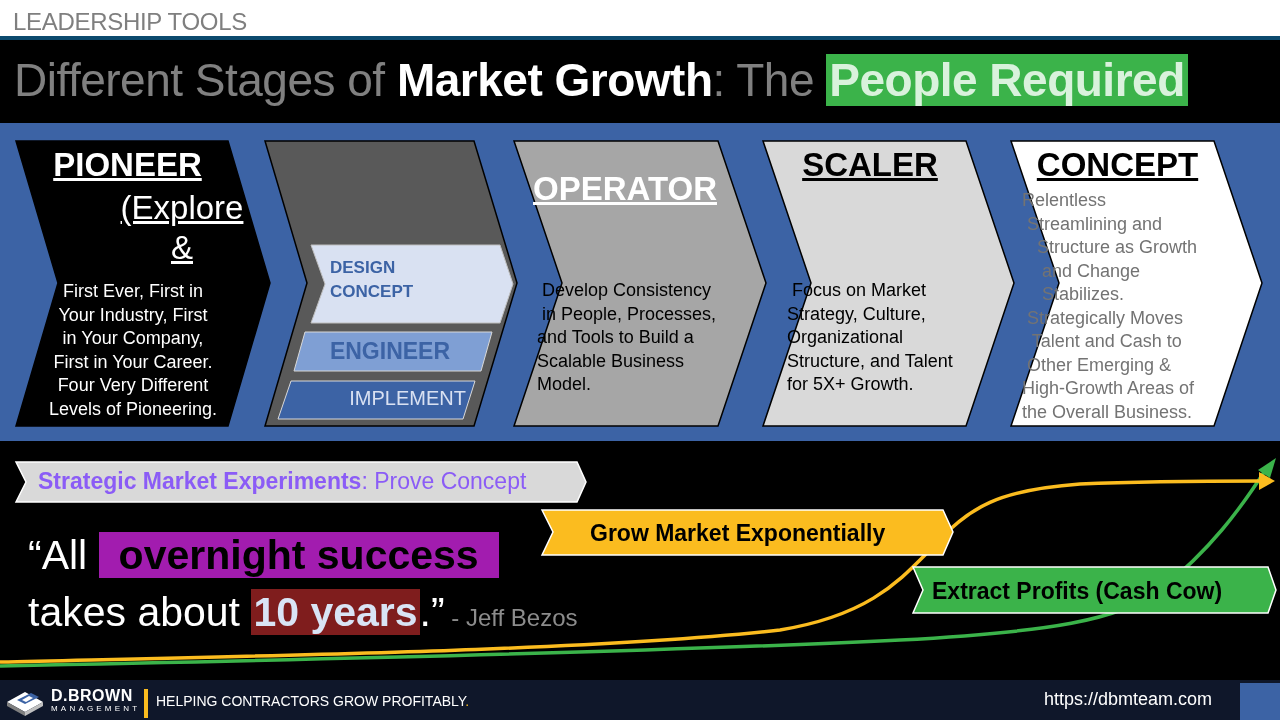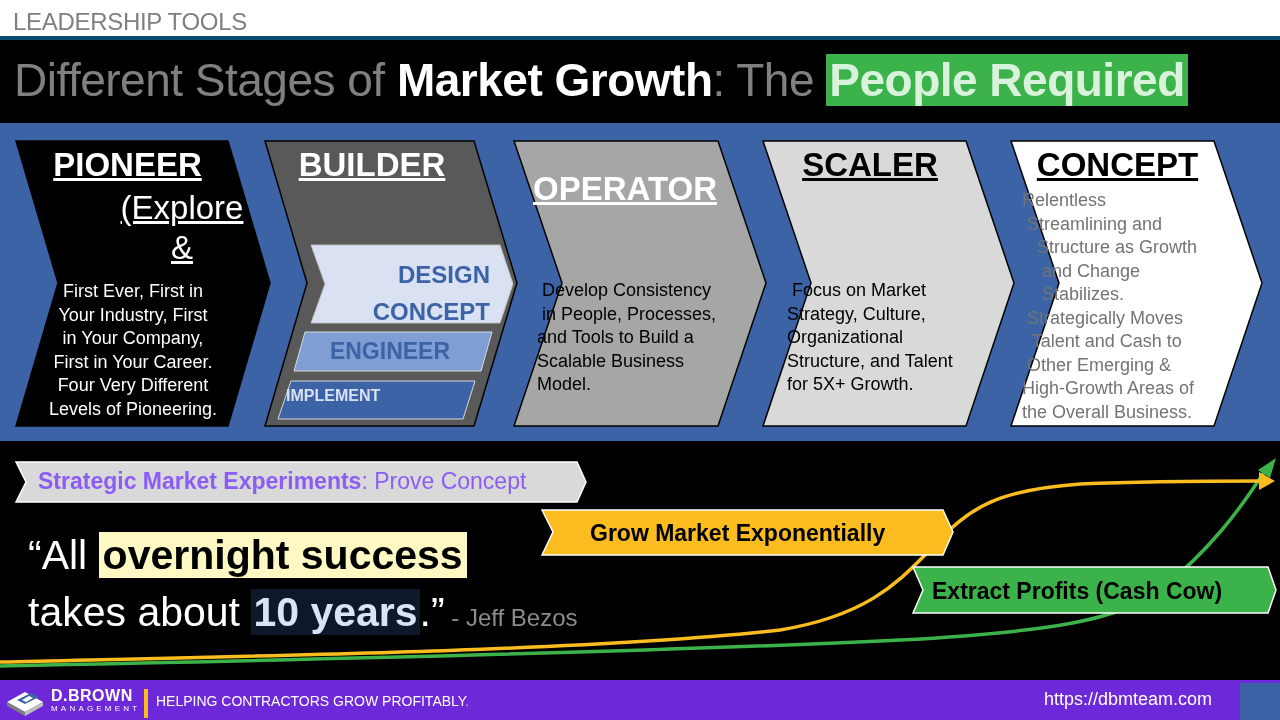"BUILDER" div.stage-title { html: <div>BUILDER</div> -> none }
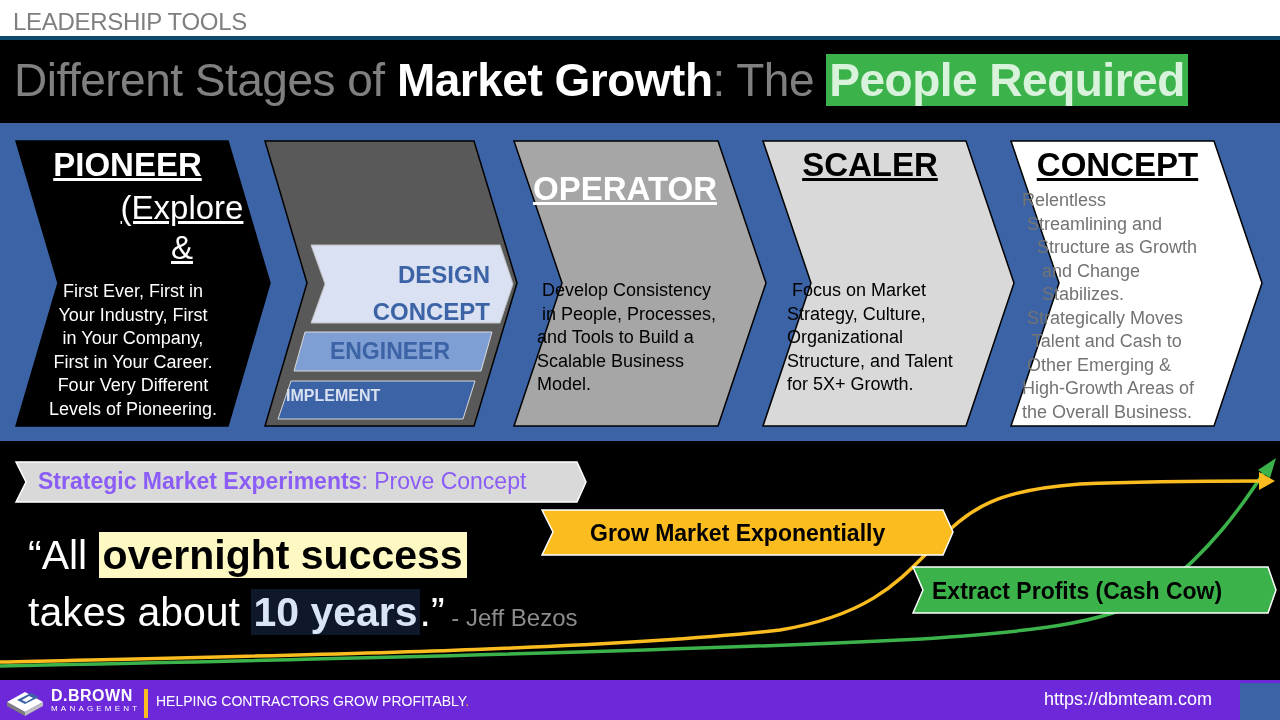"DESIGN" div.abs { font-size: 24px -> 17px; line-height: 37px -> 24px; text-align: right -> left }
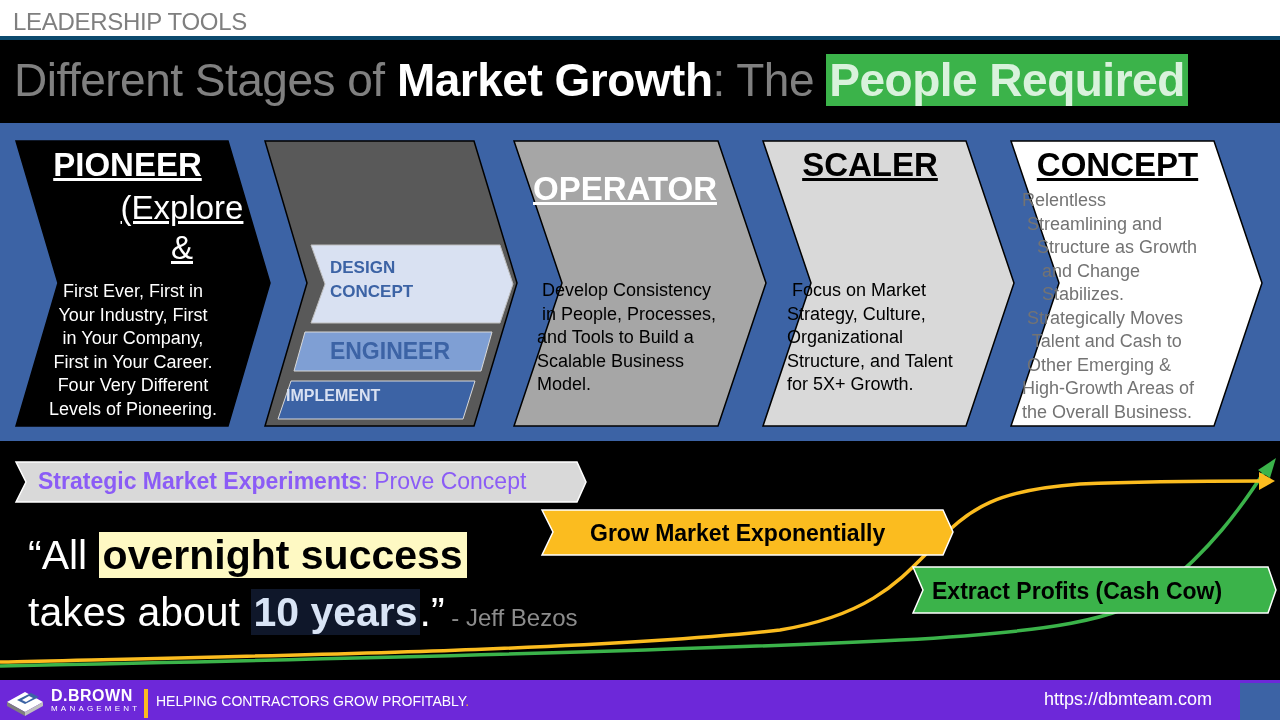"IMPLEMENT" div.abs { font-size: 16px -> 20px; font-weight: bold -> normal; text-align: left -> right }
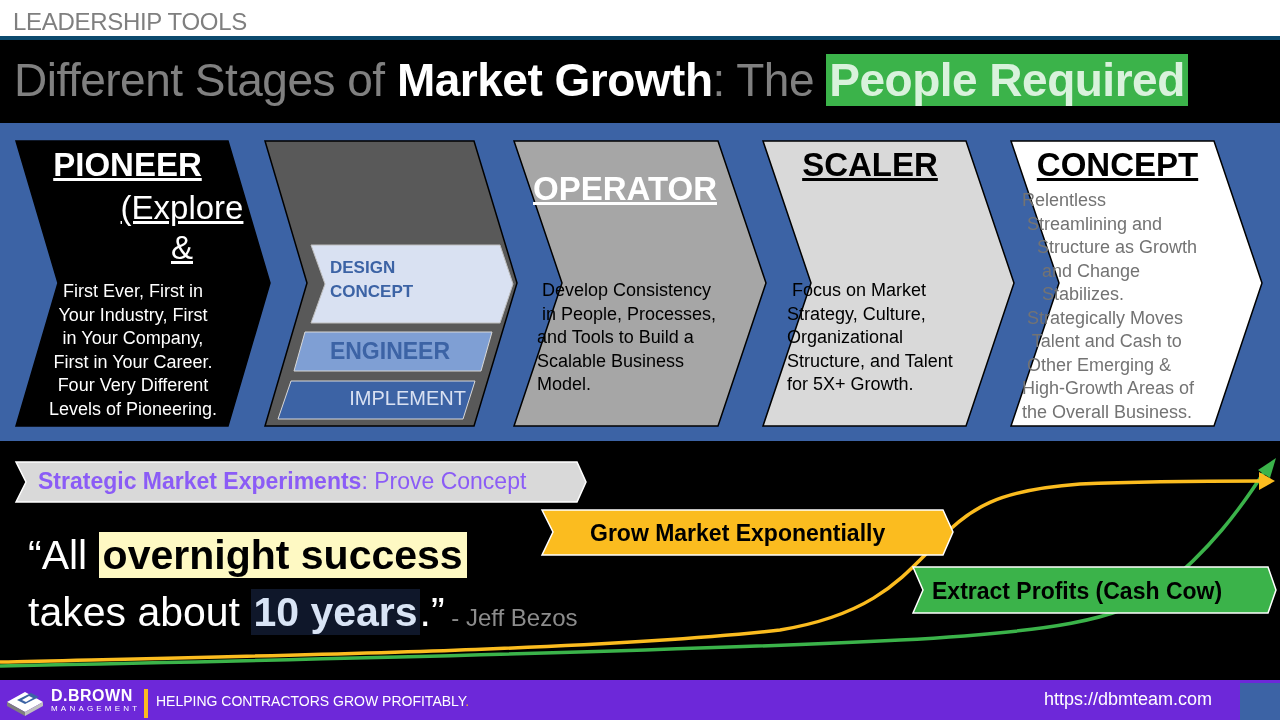"overnight success" .hl-white { background: #fef9c3 -> #a21caf; padding: 0 4px -> 0 20px }
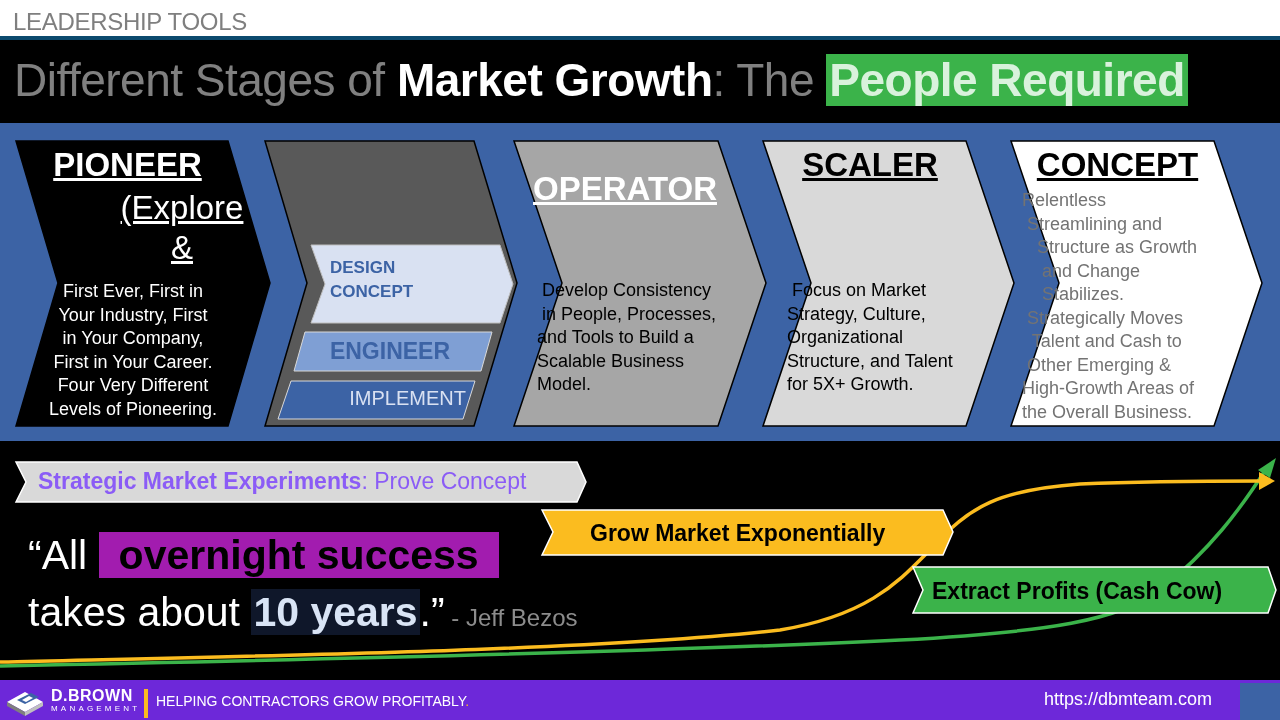"10 years" .hl-blue { background: #0f172a -> #7f1d1d }
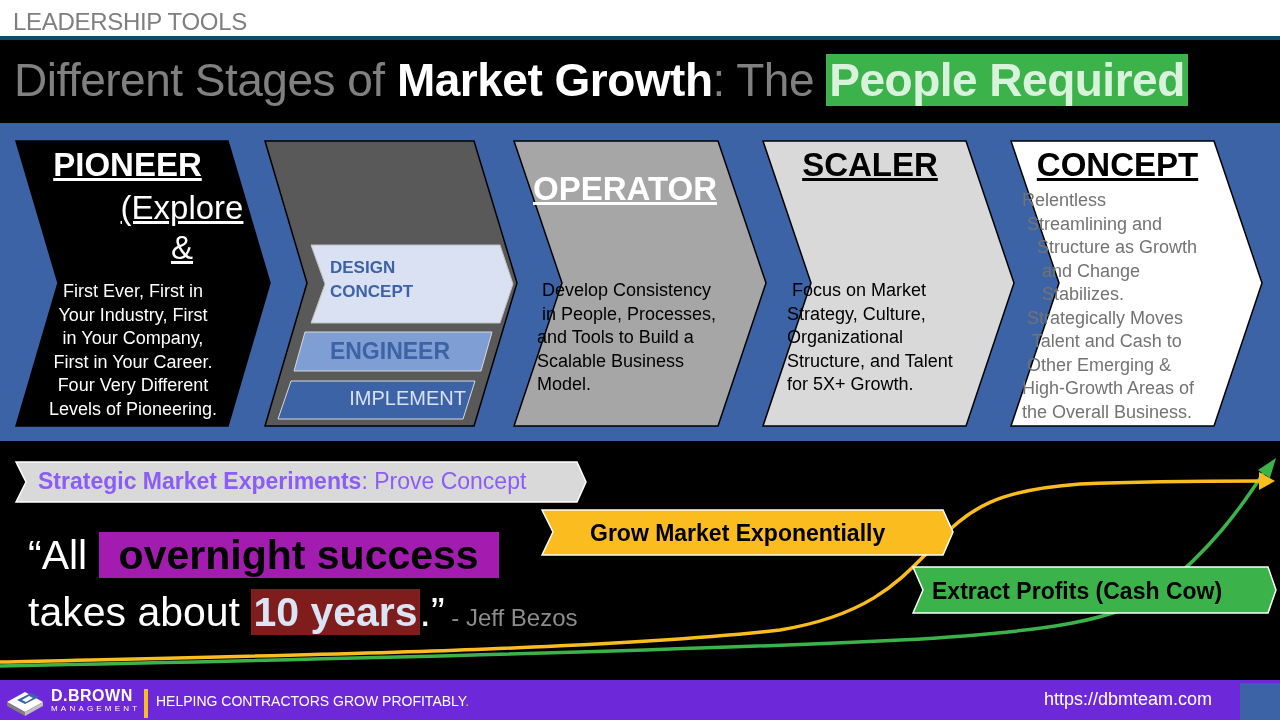"D.BROWN" #footer { background: #6d28d9 -> #0f172a }
